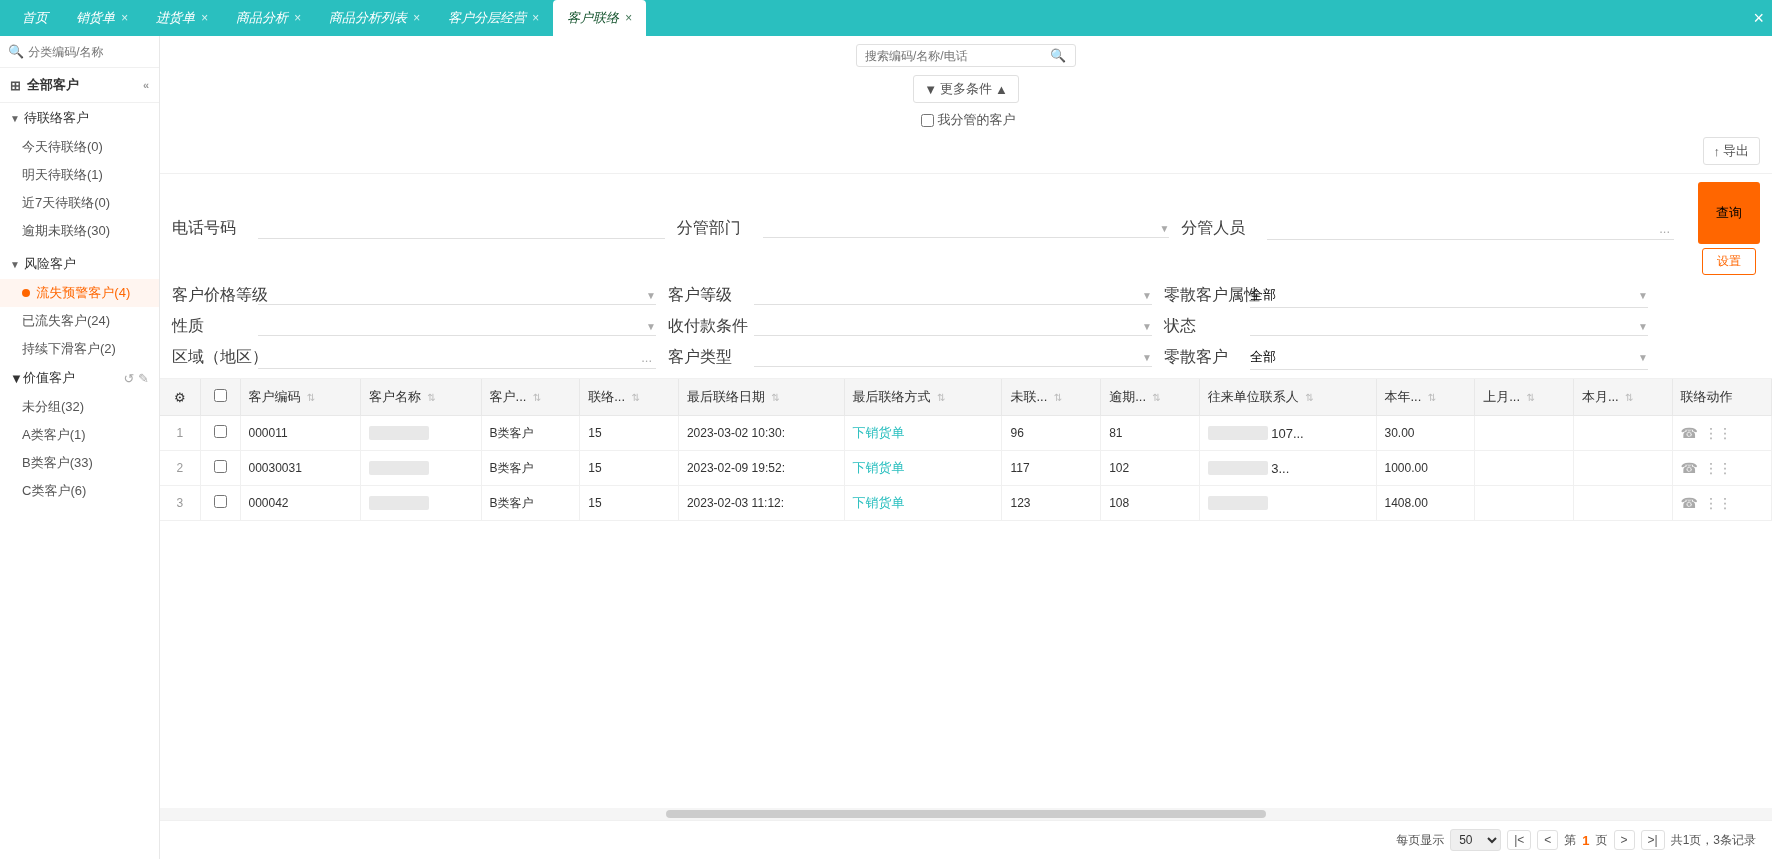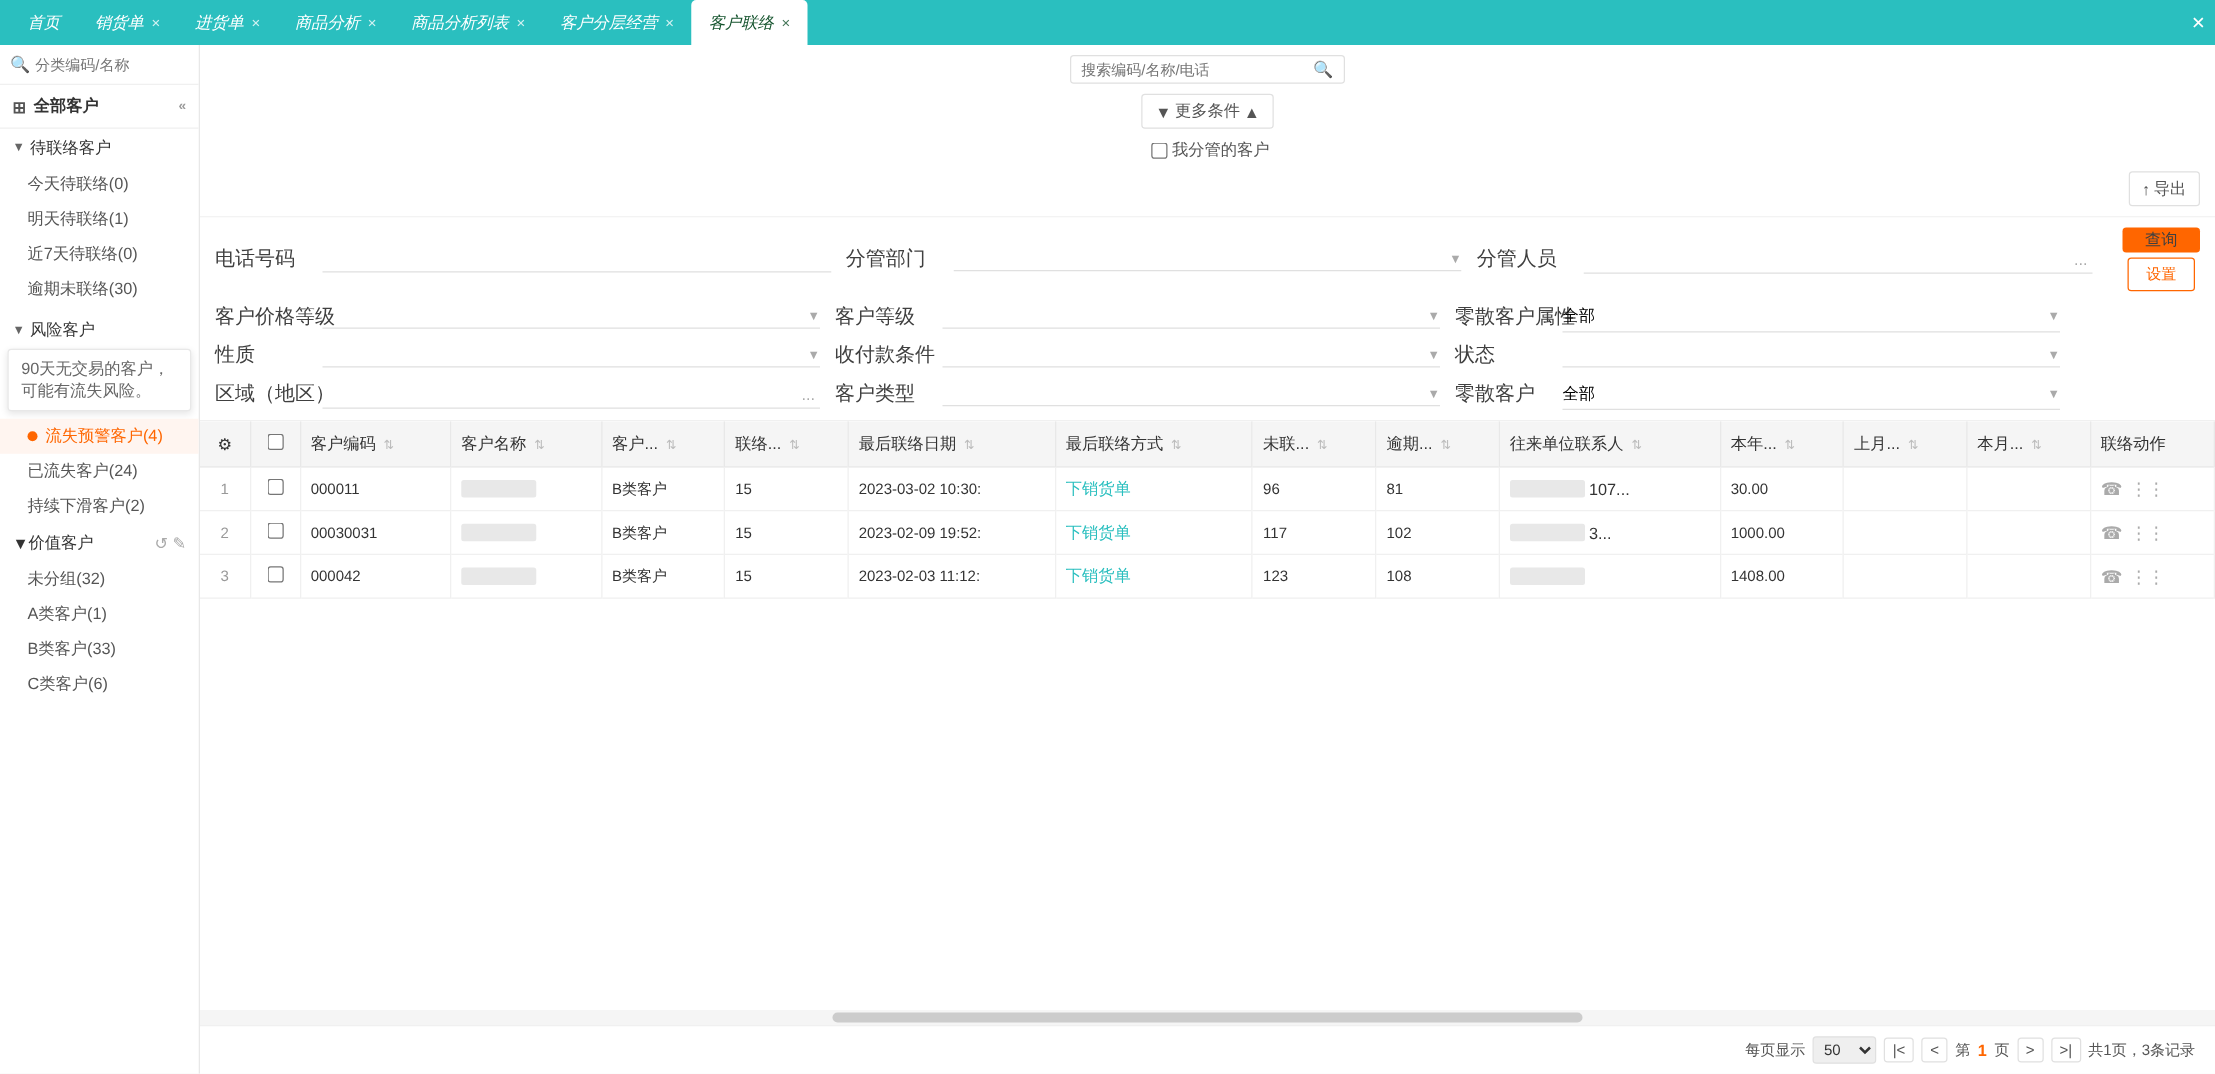"查询" .query-btn { color: #404040 -> #000000; padding: 1px 18px -> 22px 18px }
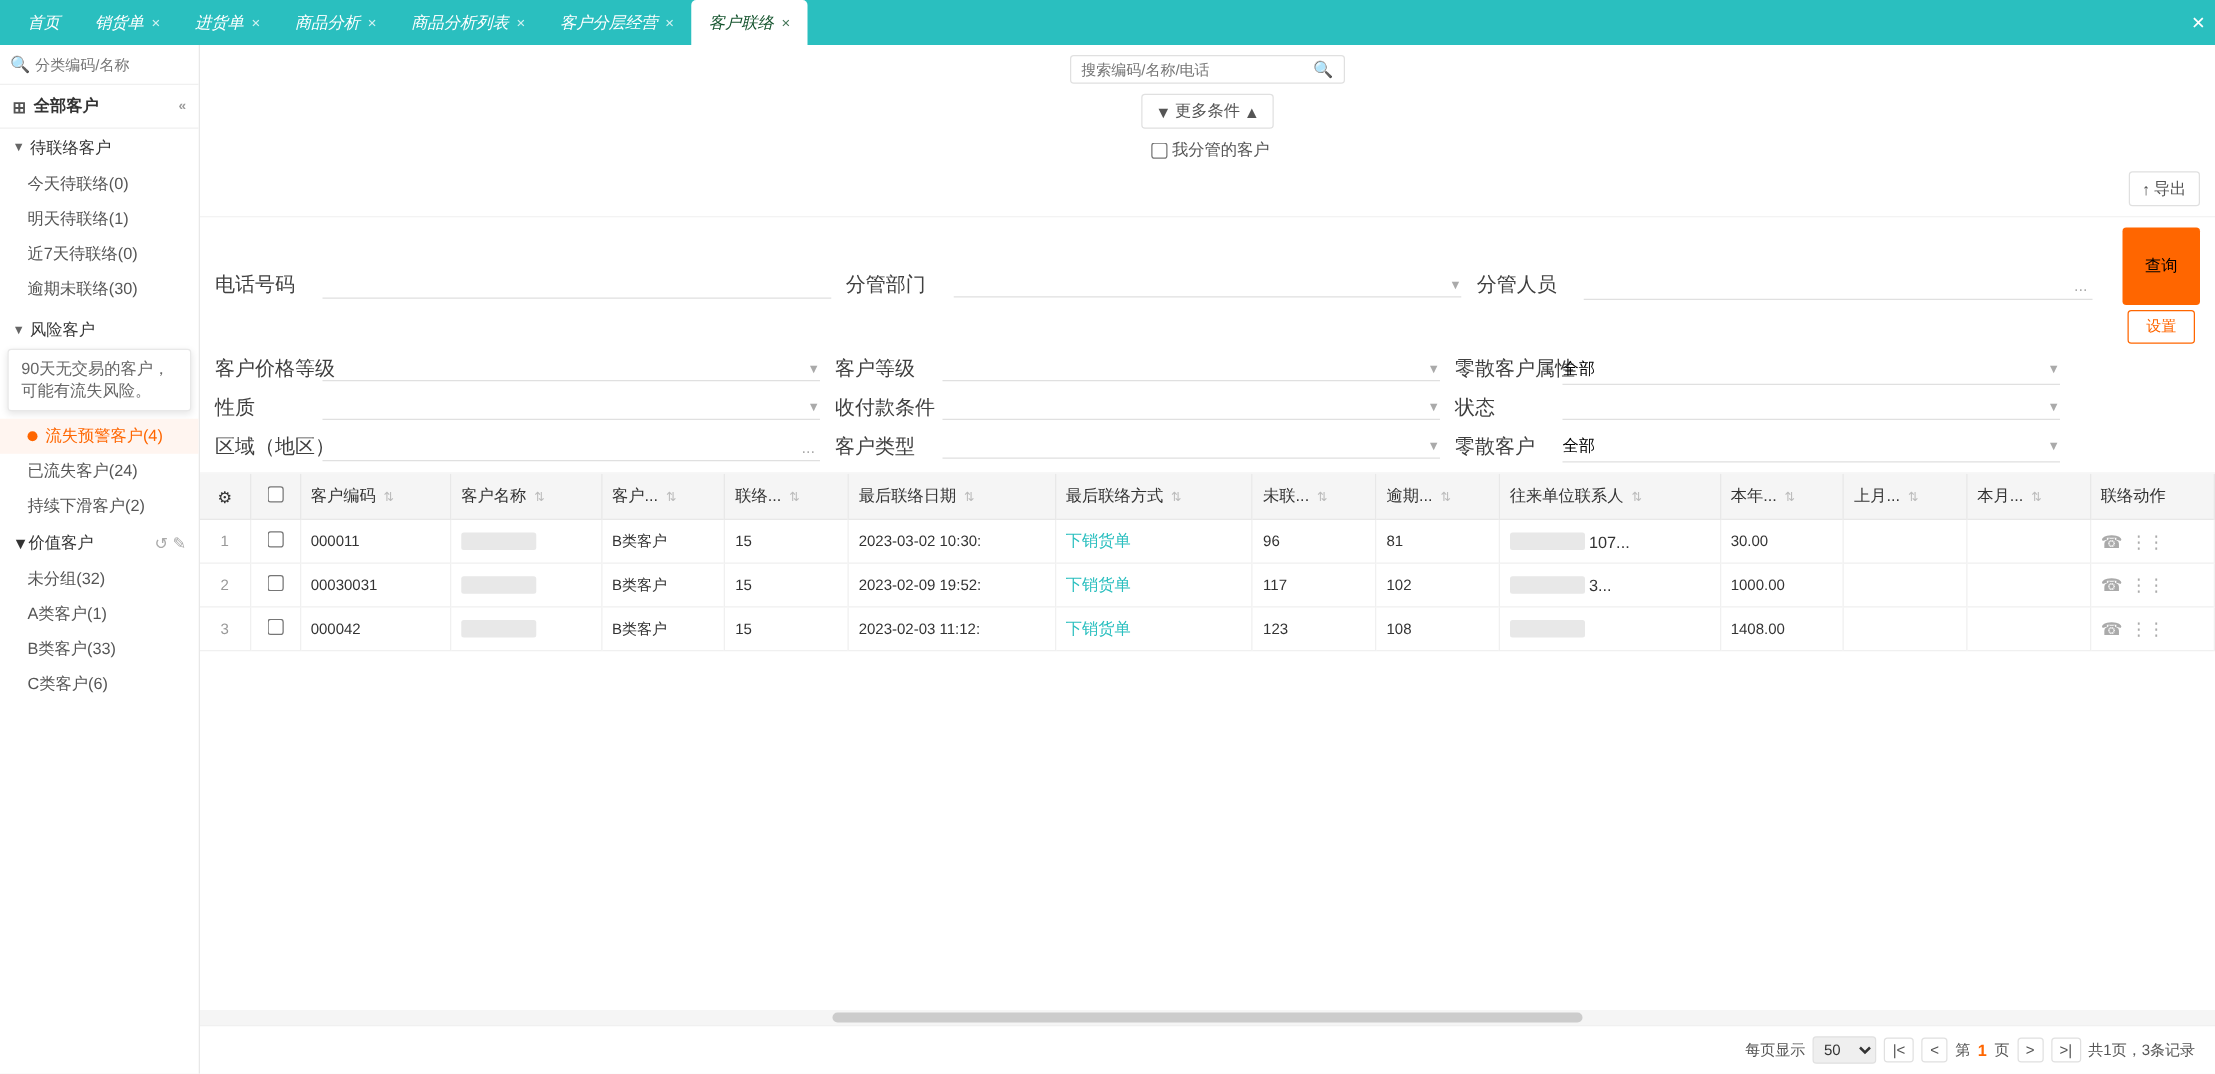"90天无交易的客户，可能有流失风险。" div.tooltip-box { html: <div> <span>90天无交易的客户，可能有流失风险。</span> </div> -> none }
